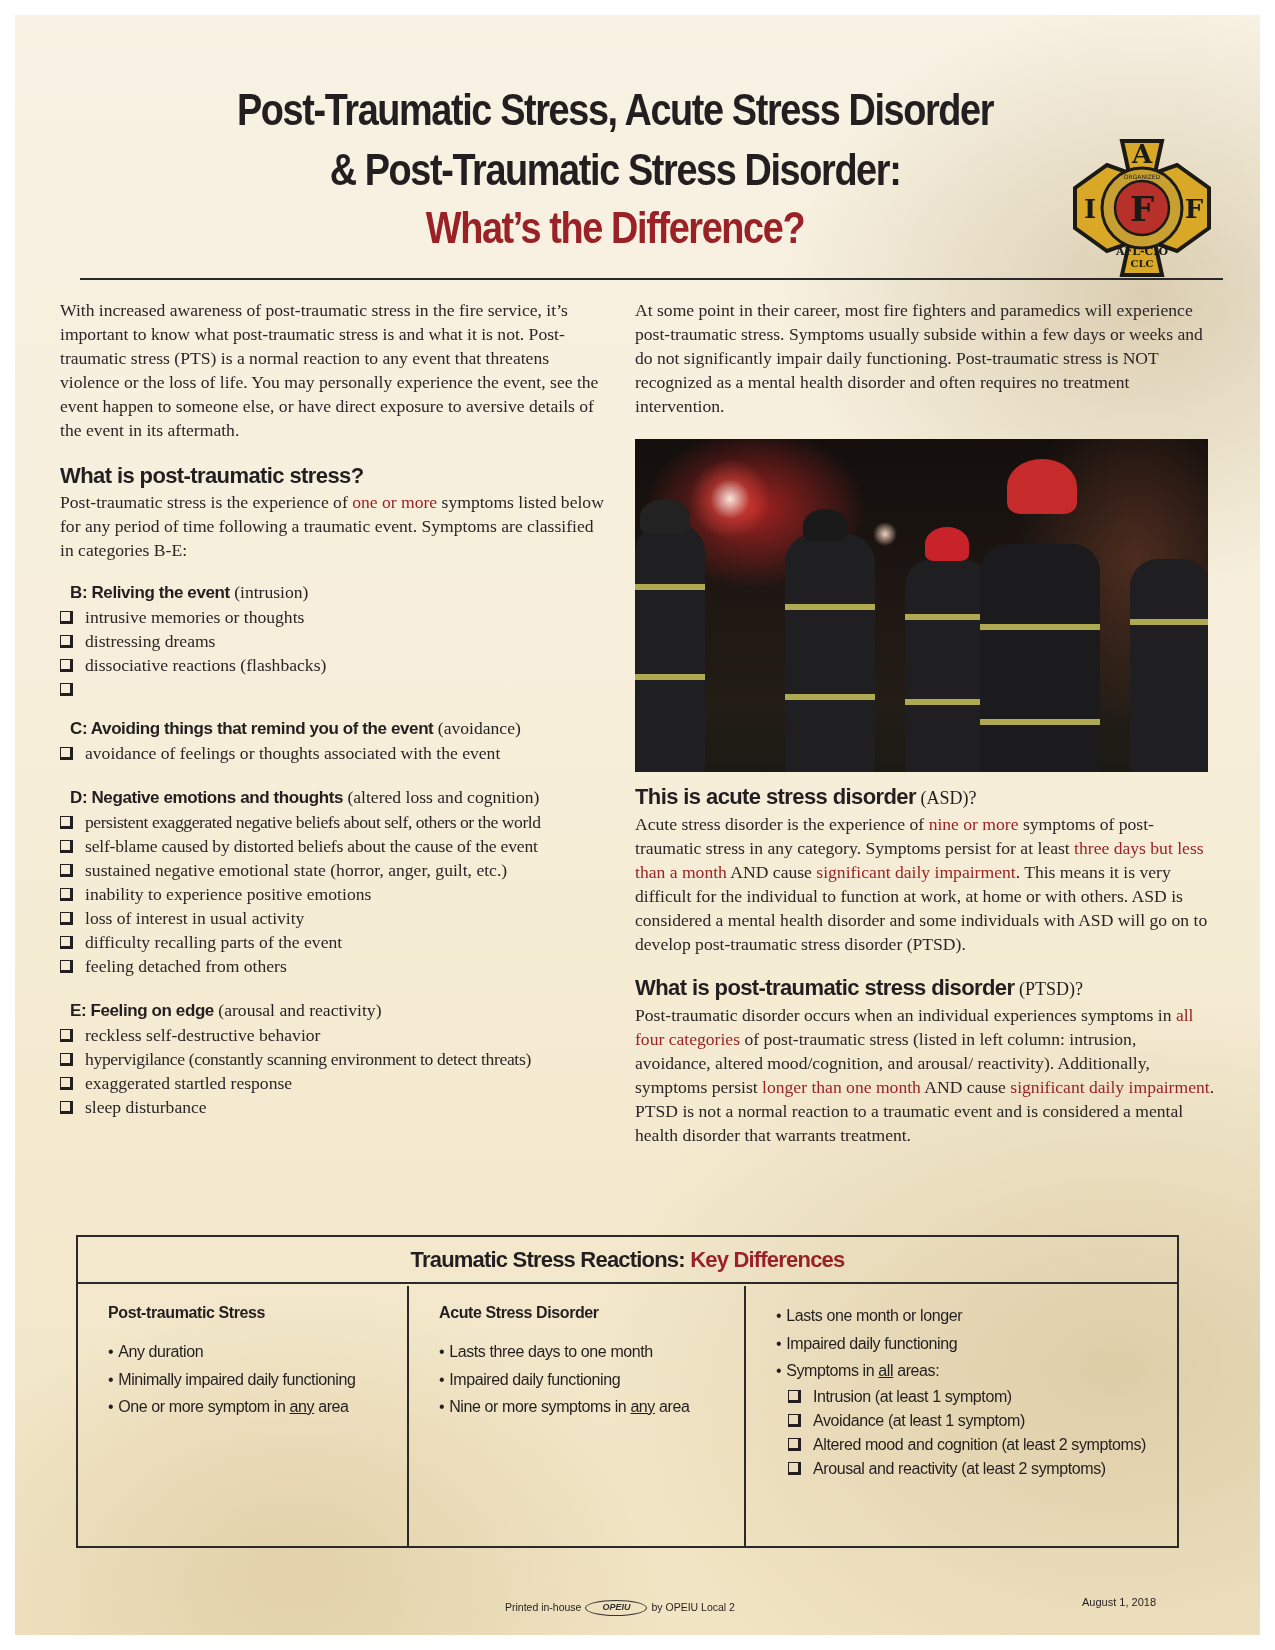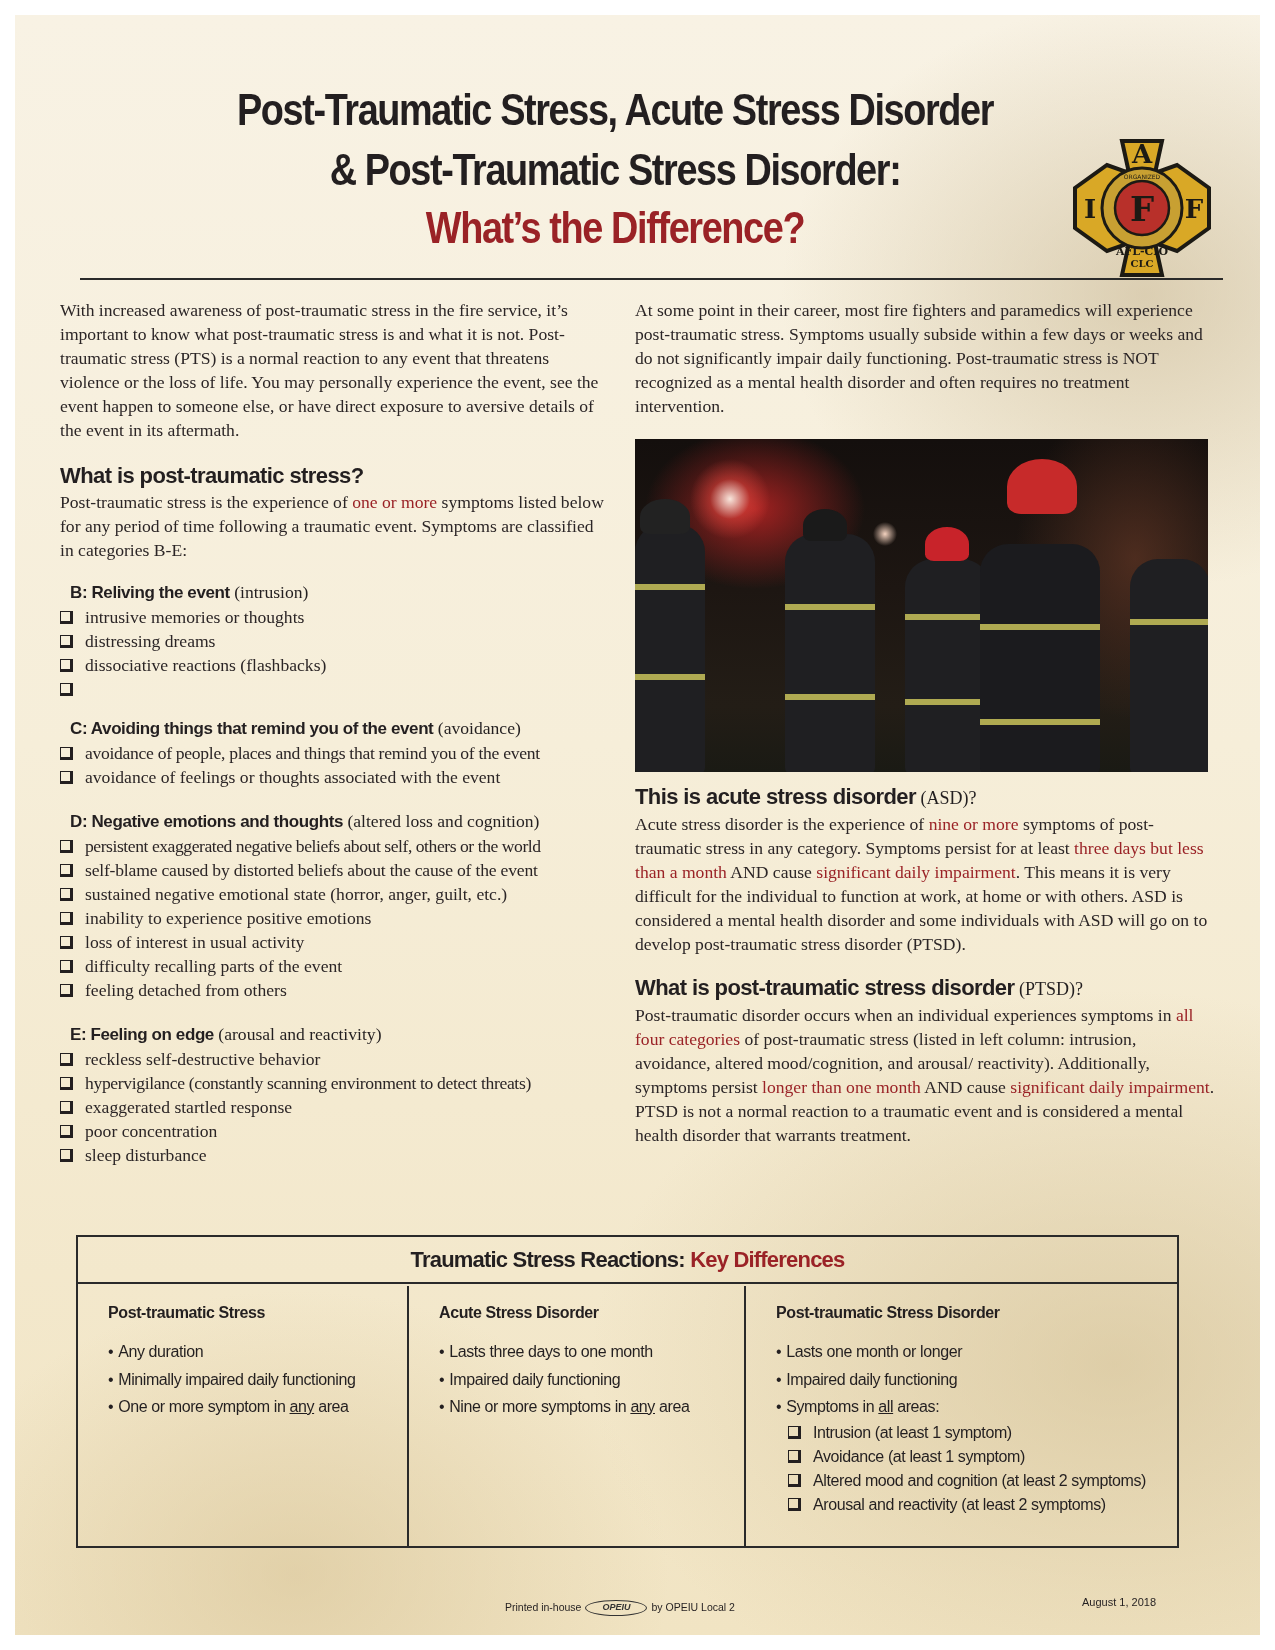"avoidance of people, places and" li { html: <li> <span></span> <span>avoidance of people, places and things that remind you of the event</span> </li> -> none }
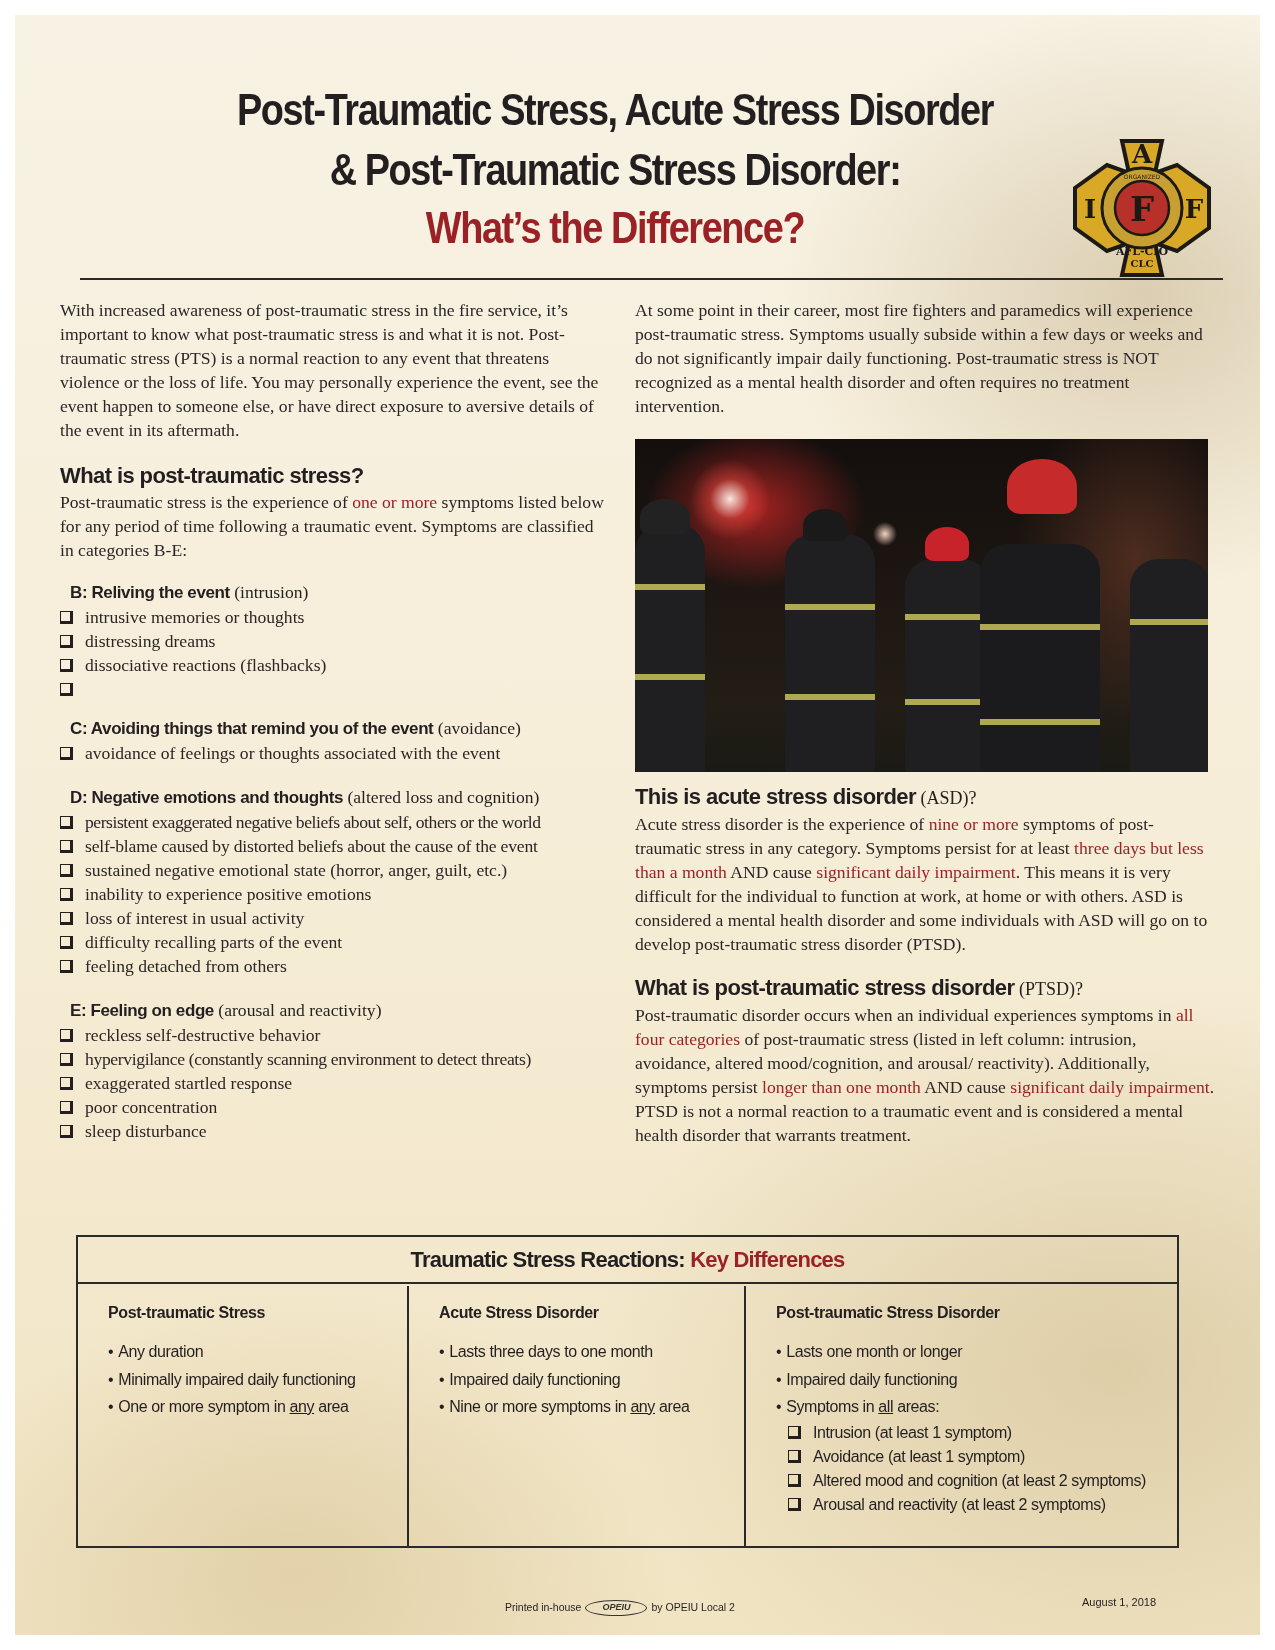"poor concentration" li { html: <li> <span></span> <span>poor concentration</span> </li> -> none }
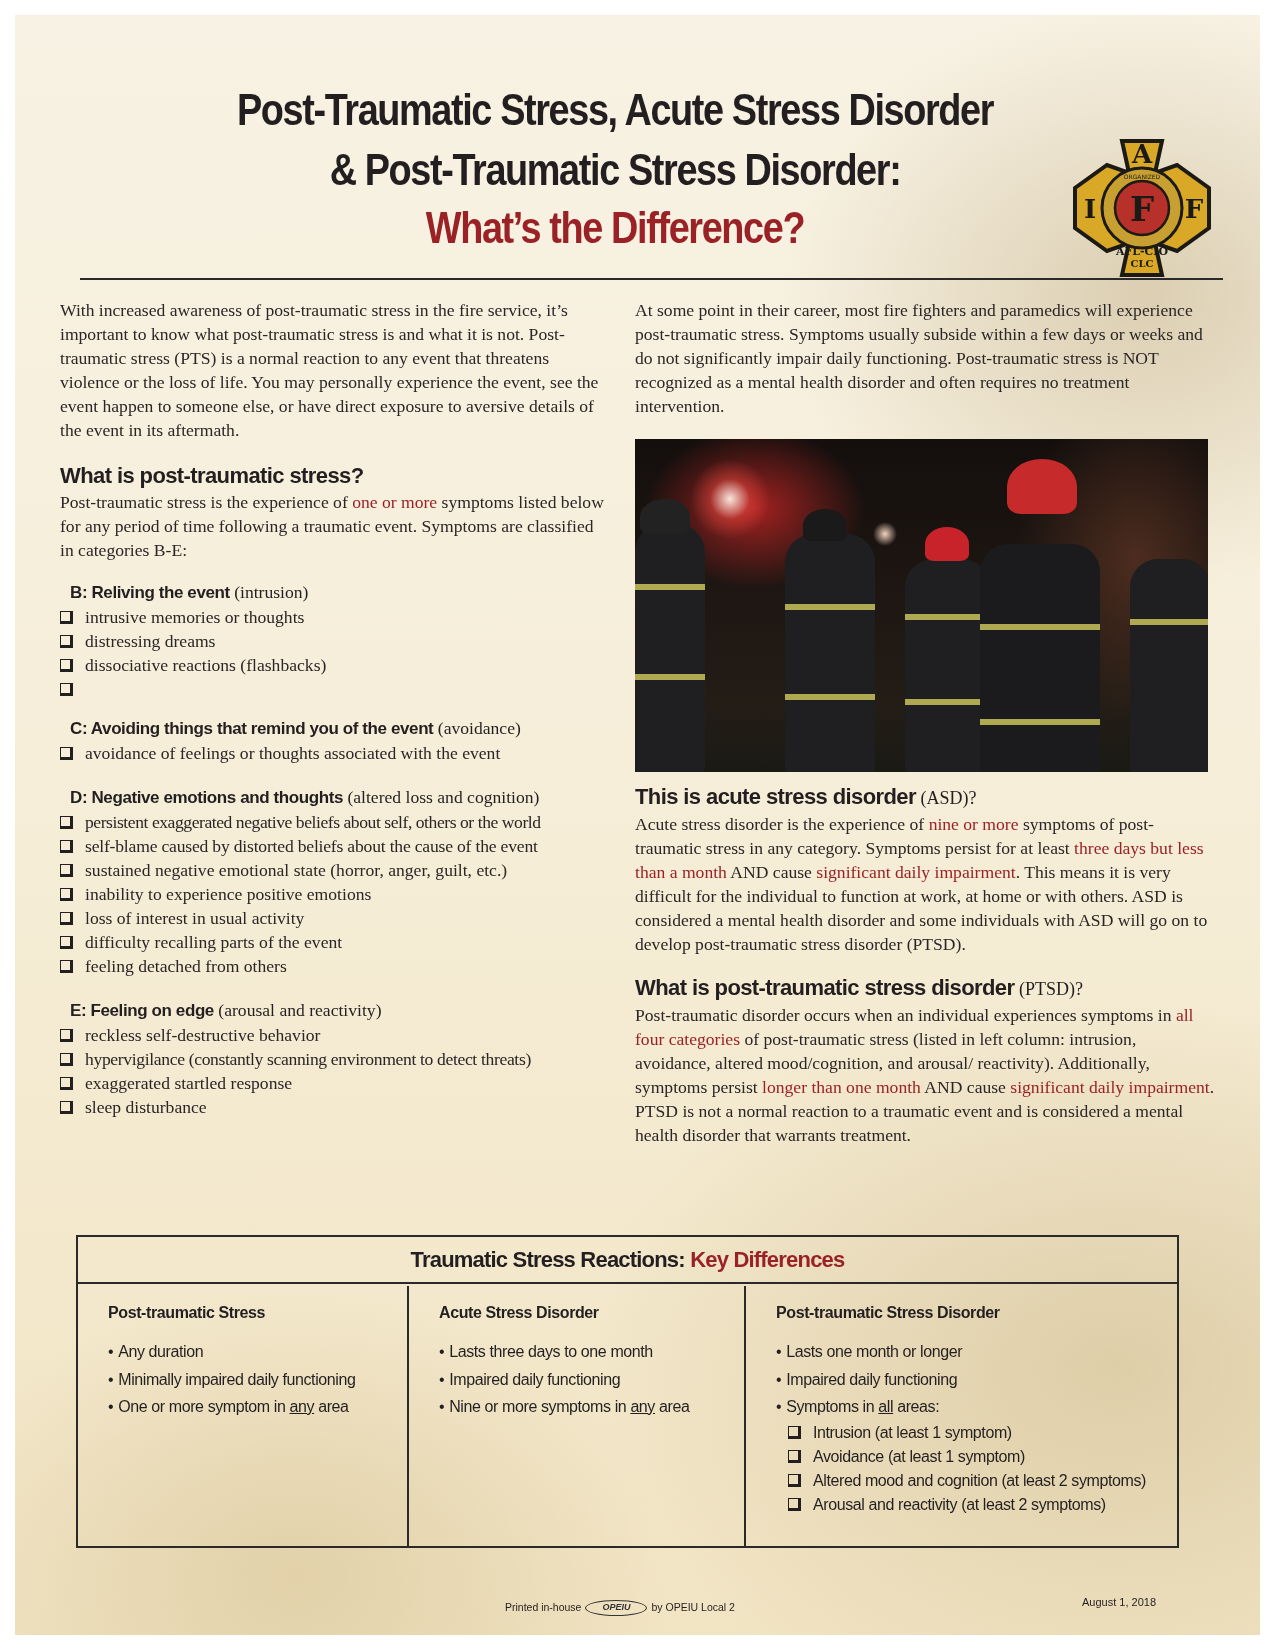"Post-traumatic Stress Disorder" div.tcol-head { html: <div>Post-traumatic Stress Disorder</div> -> none }
